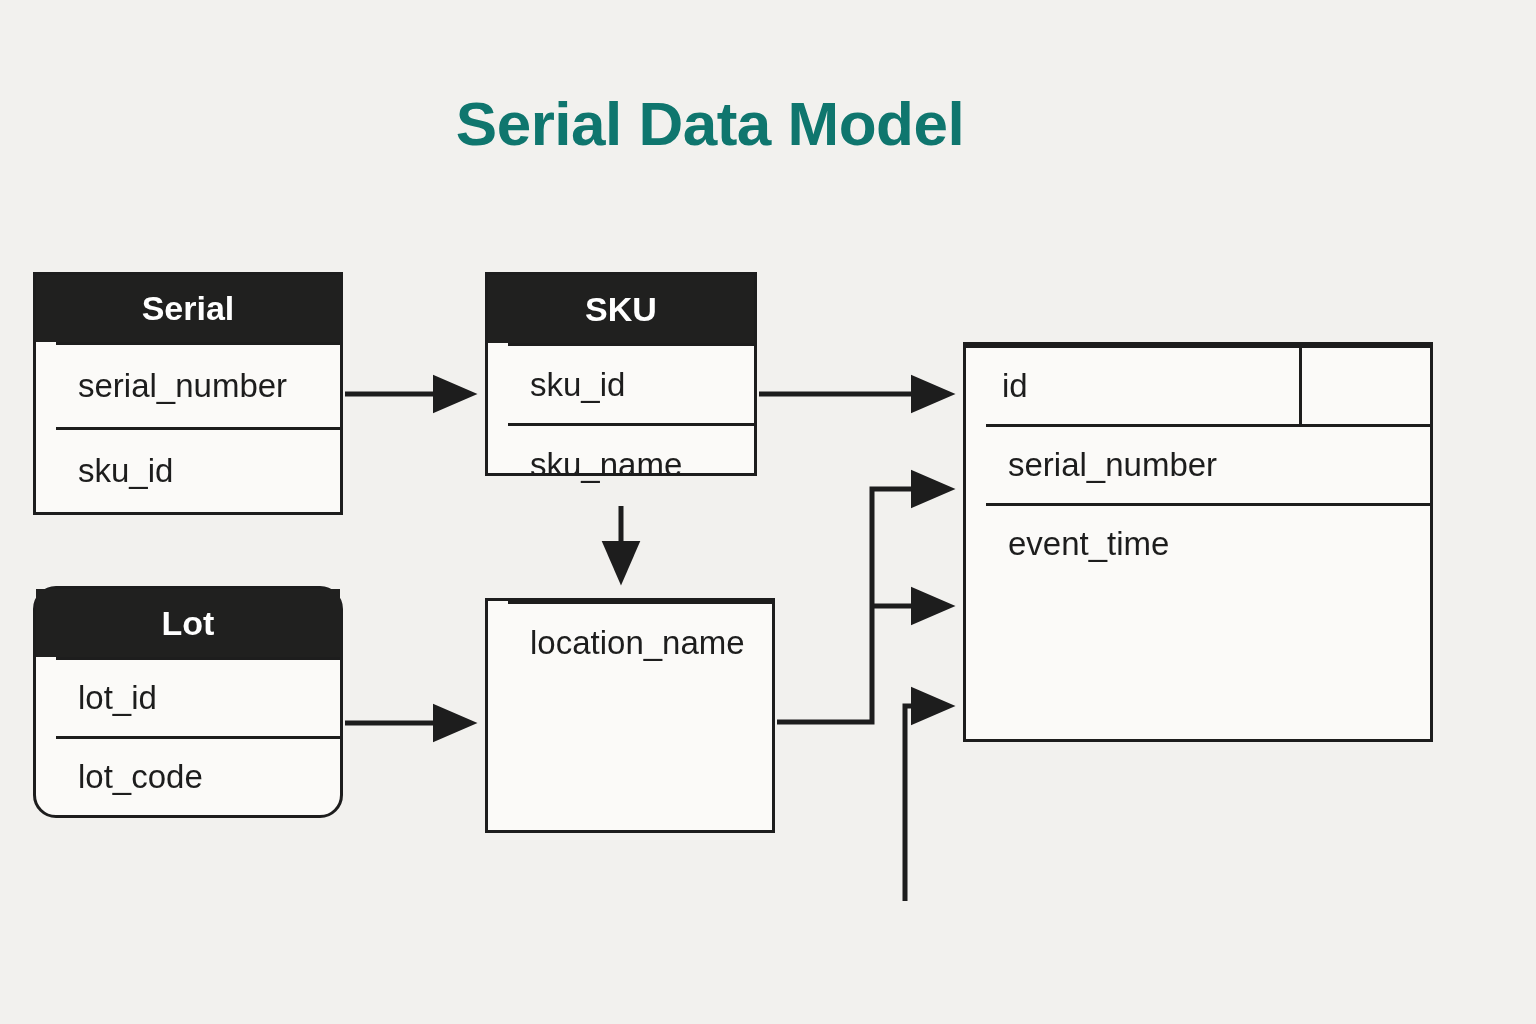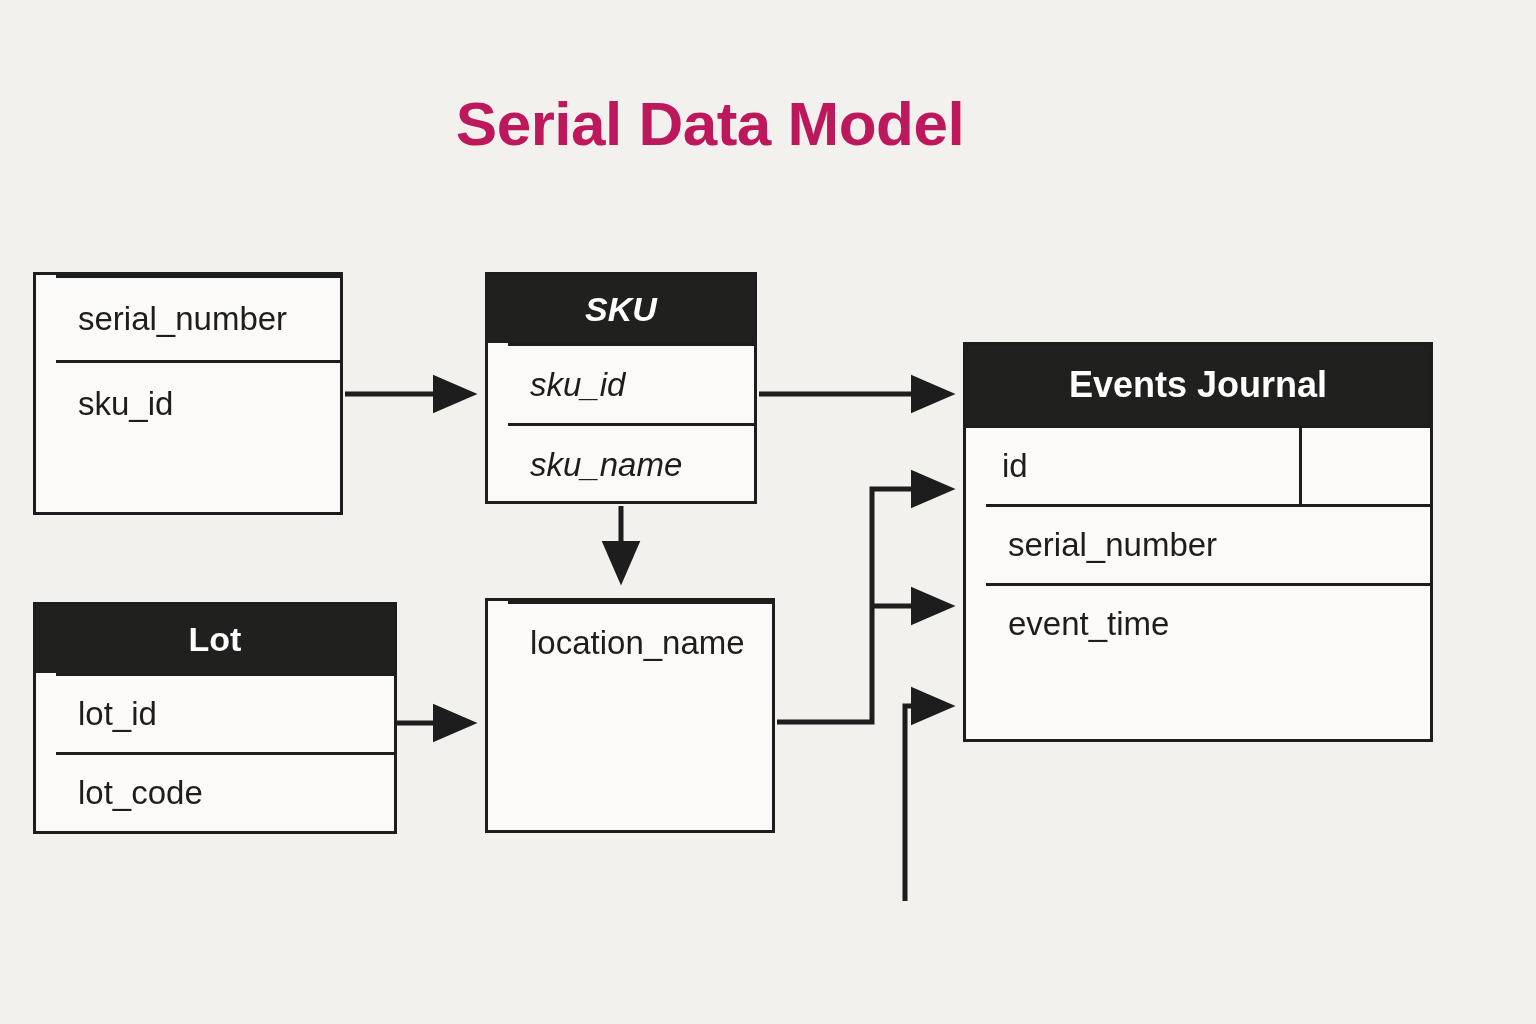"Serial Data Model" .title { color: #be185d -> #0f766e }
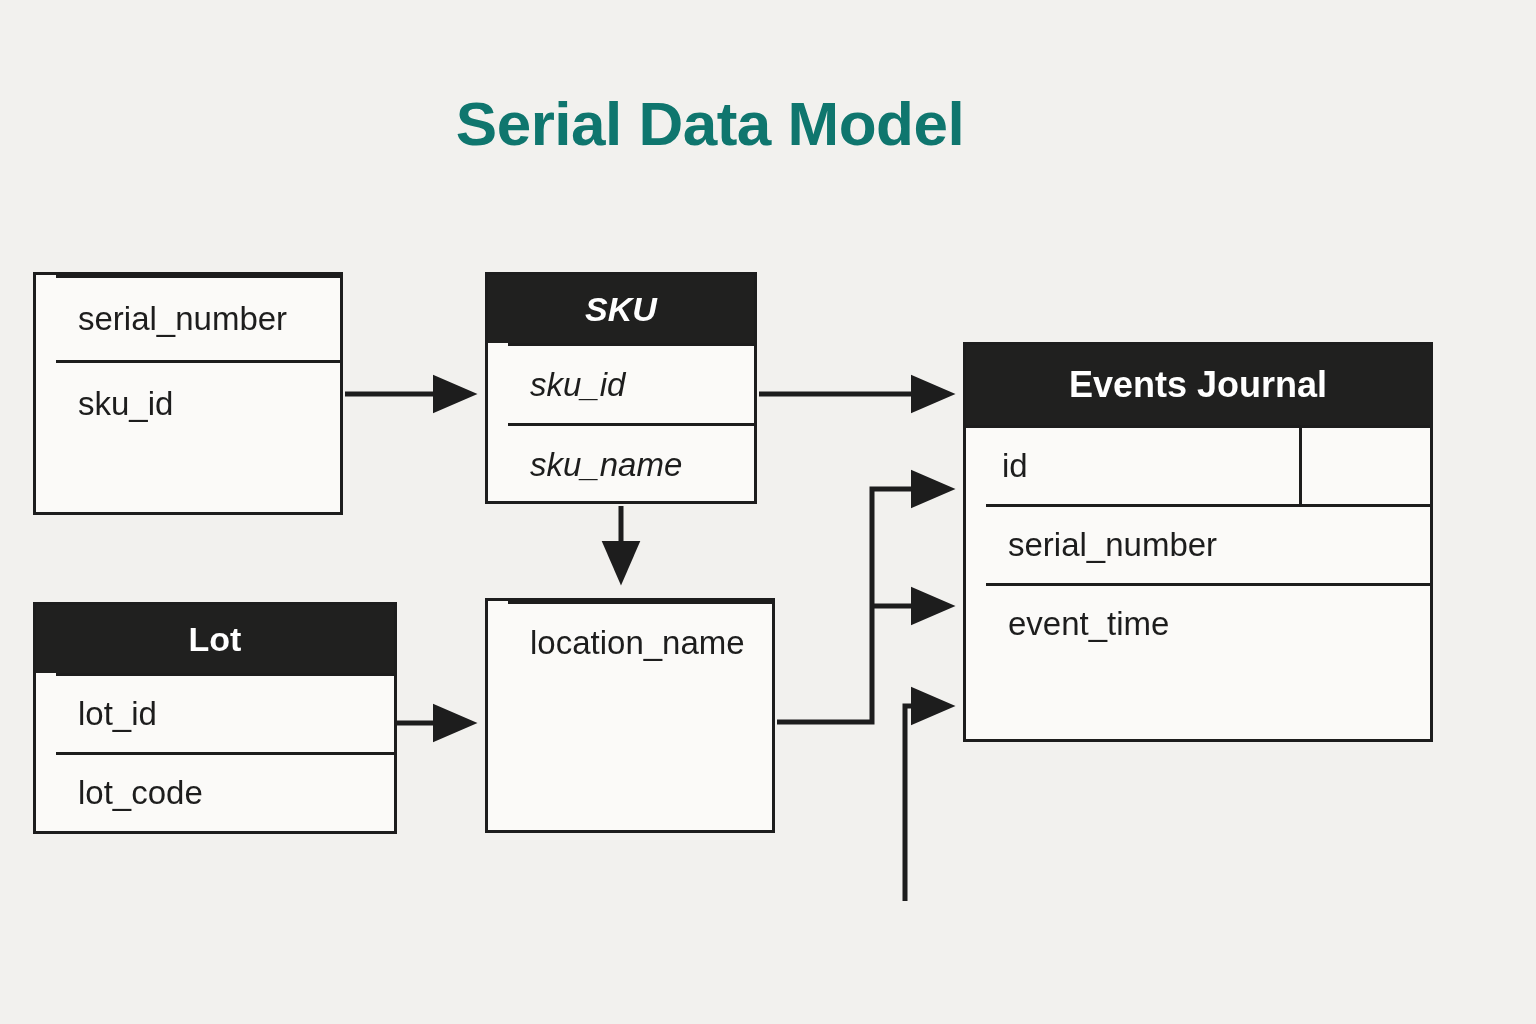"Serial" div.entity-header { html: none -> <div>Serial</div> }
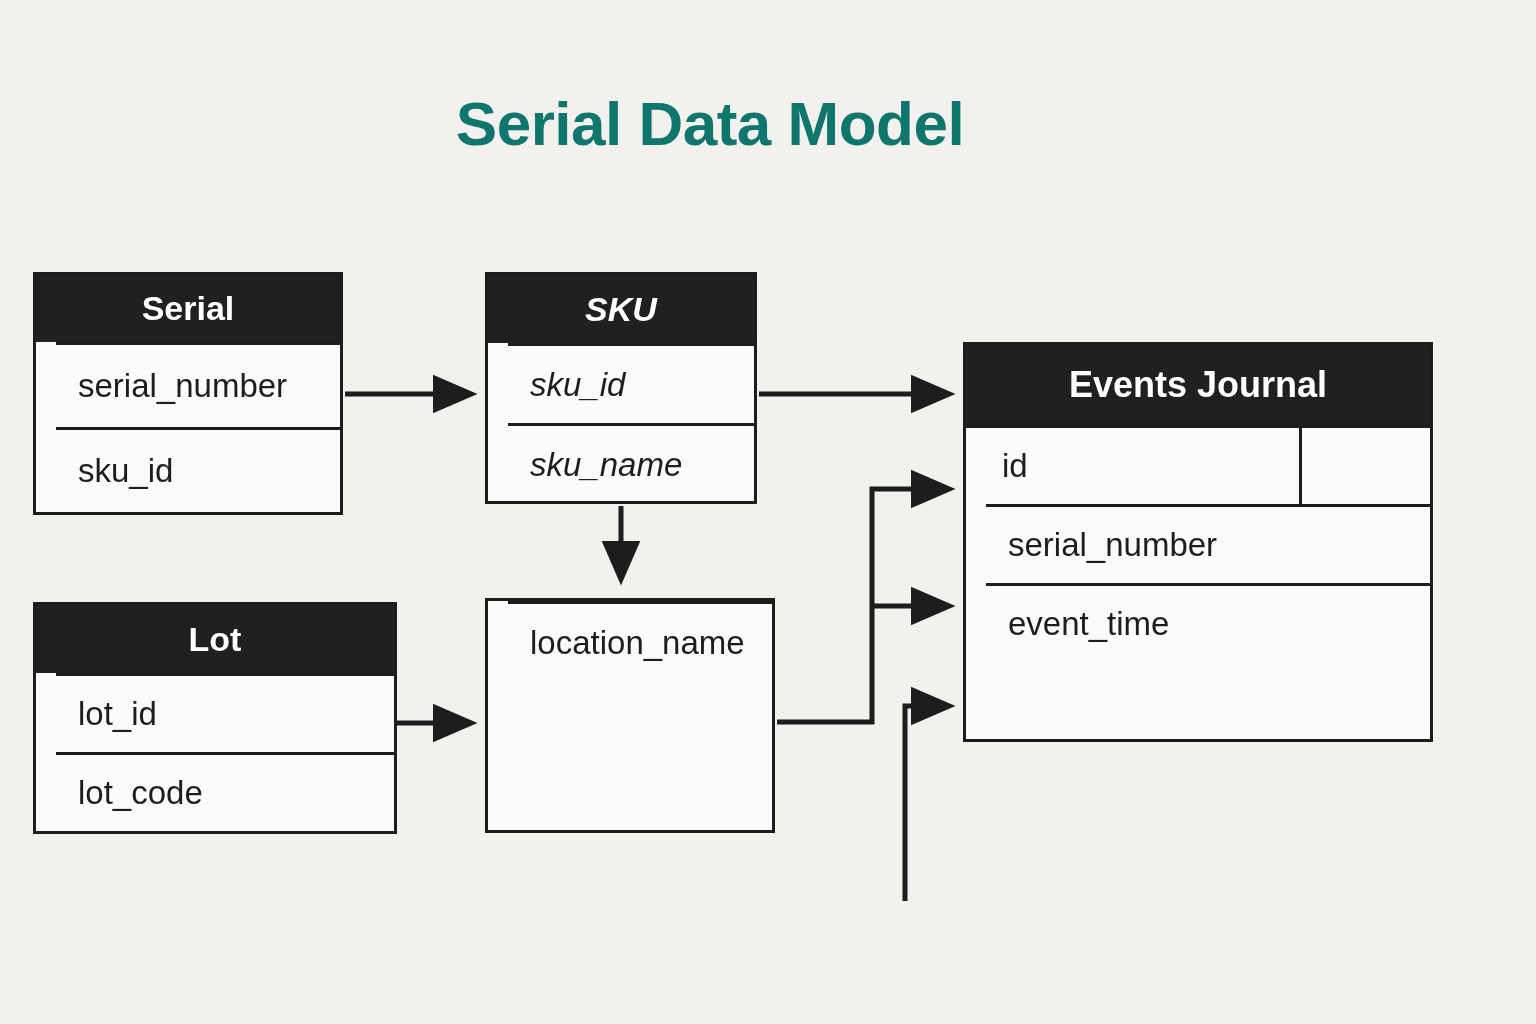"SKU" #ent-sku { font-style: italic -> none; height: 232px -> 204px }
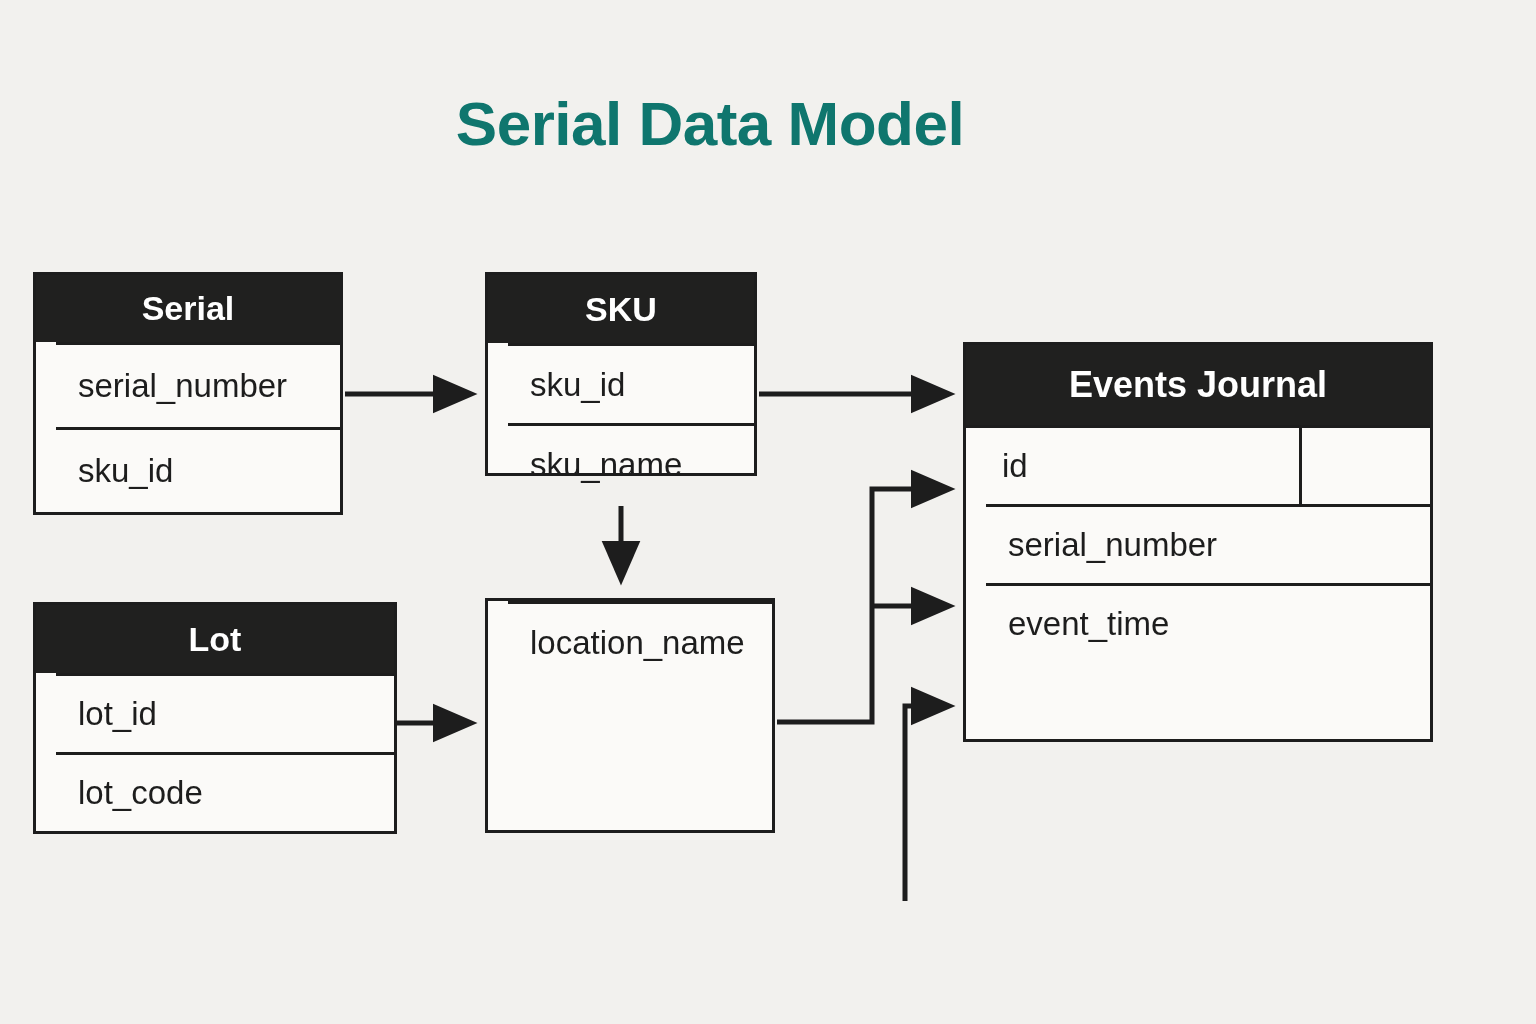"Events Journal" div.entity-header { html: <div>Events Journal</div> -> none }
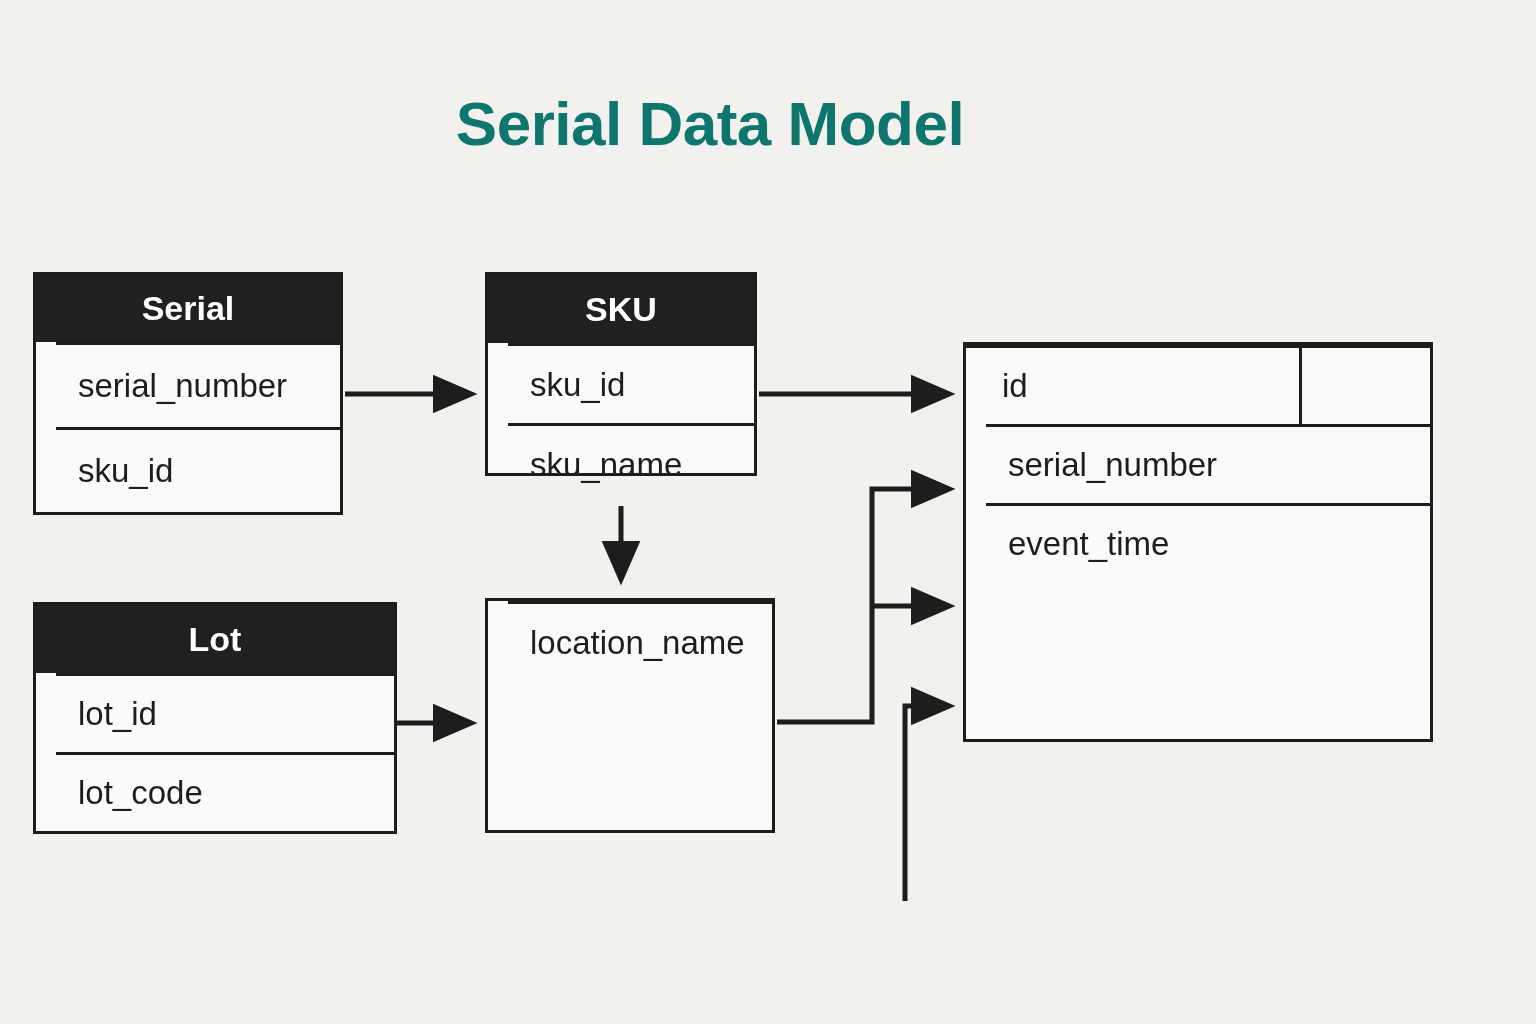"Lot" #ent-lot { border-radius: none -> 23px; top: 602px -> 586px; width: 364px -> 310px }
